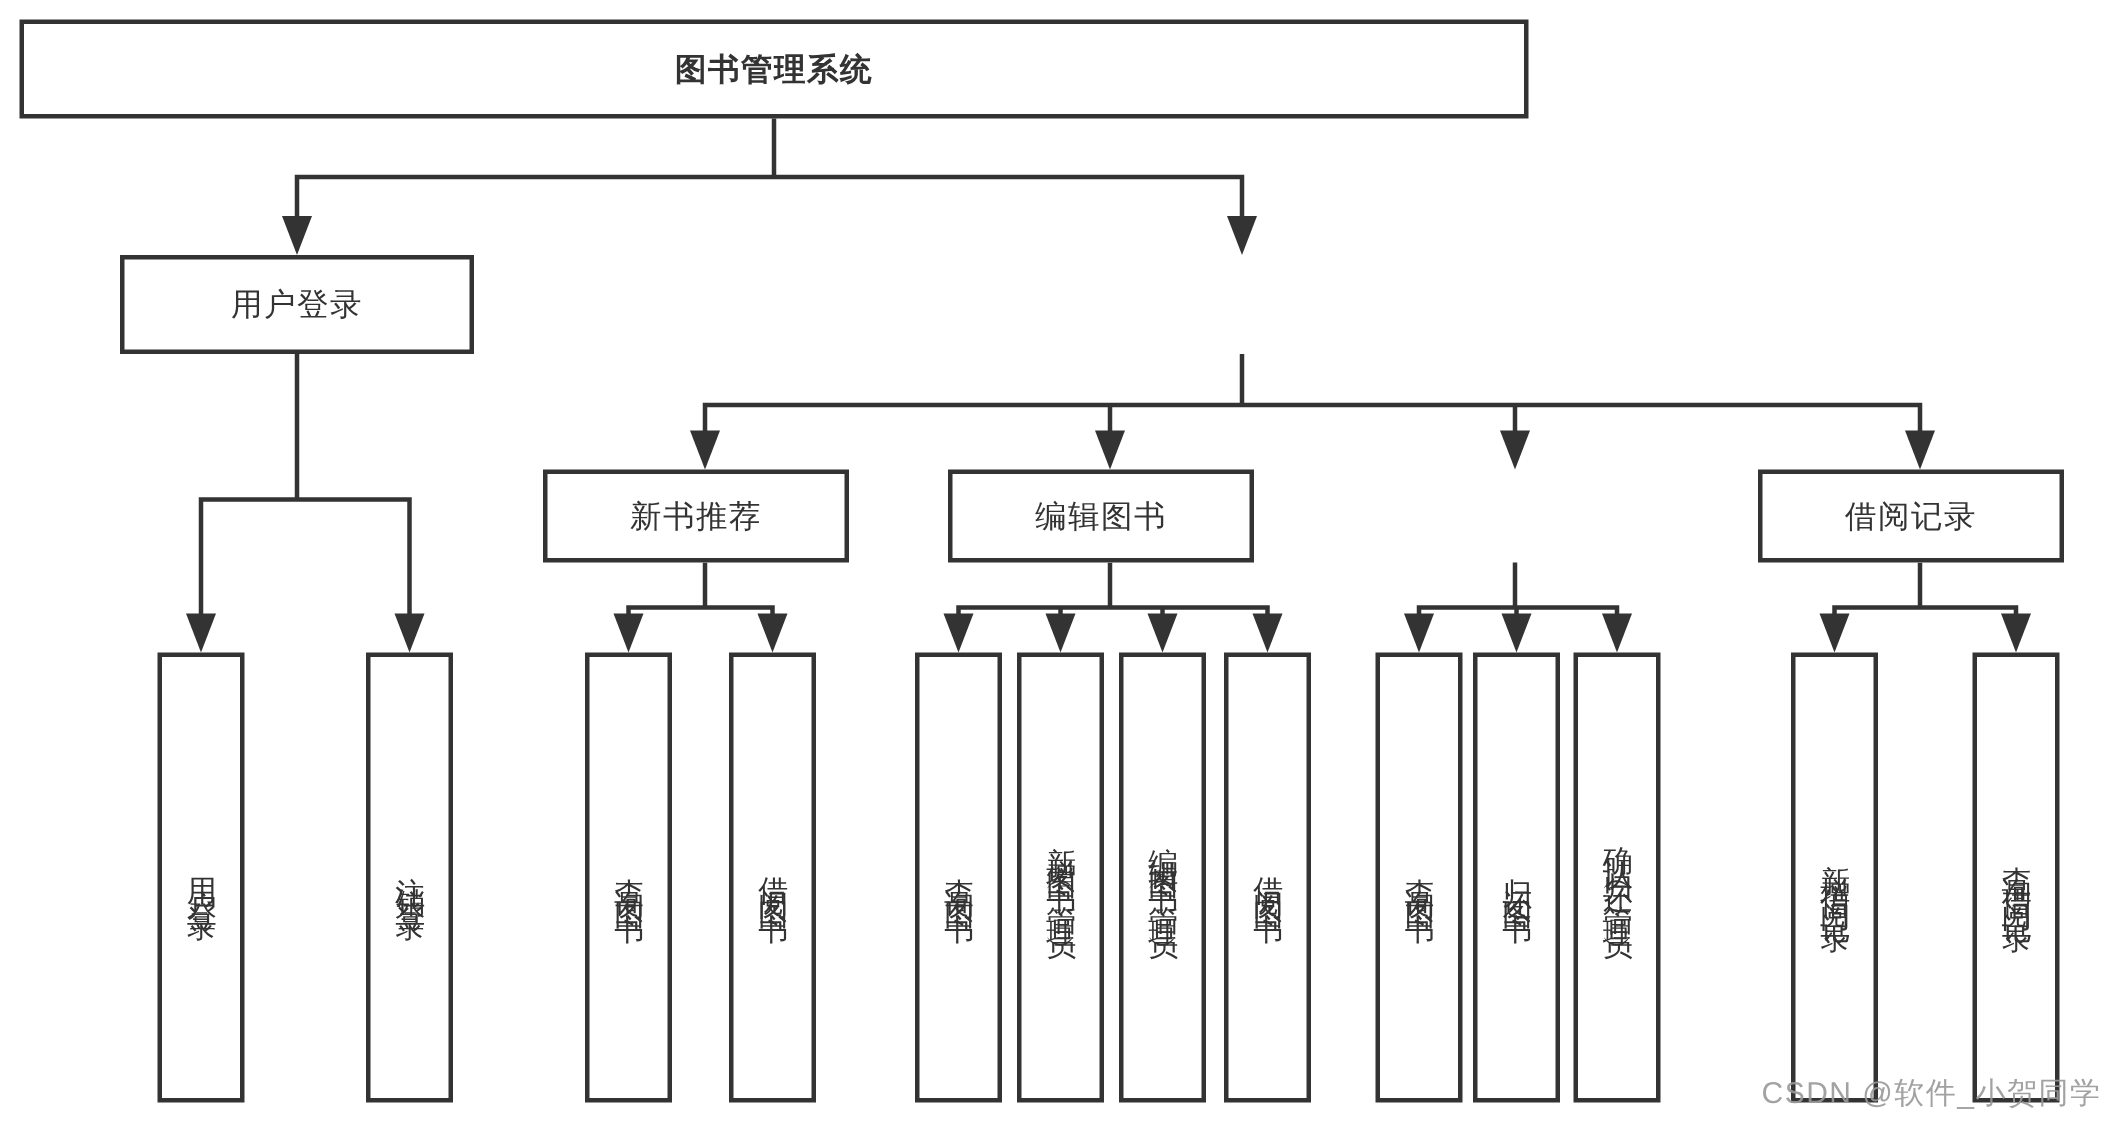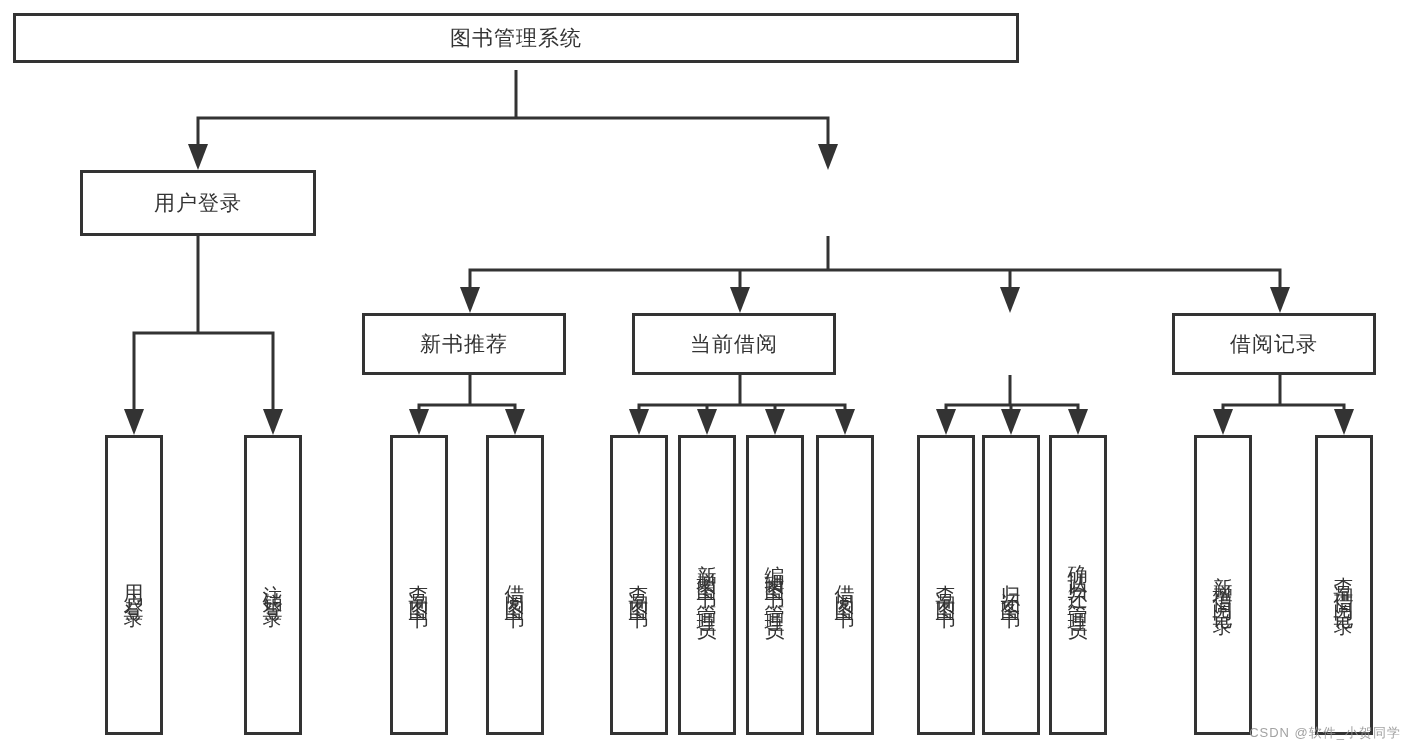"图书管理系统" .root { font-weight: none -> bold; height: 50px -> 66px }
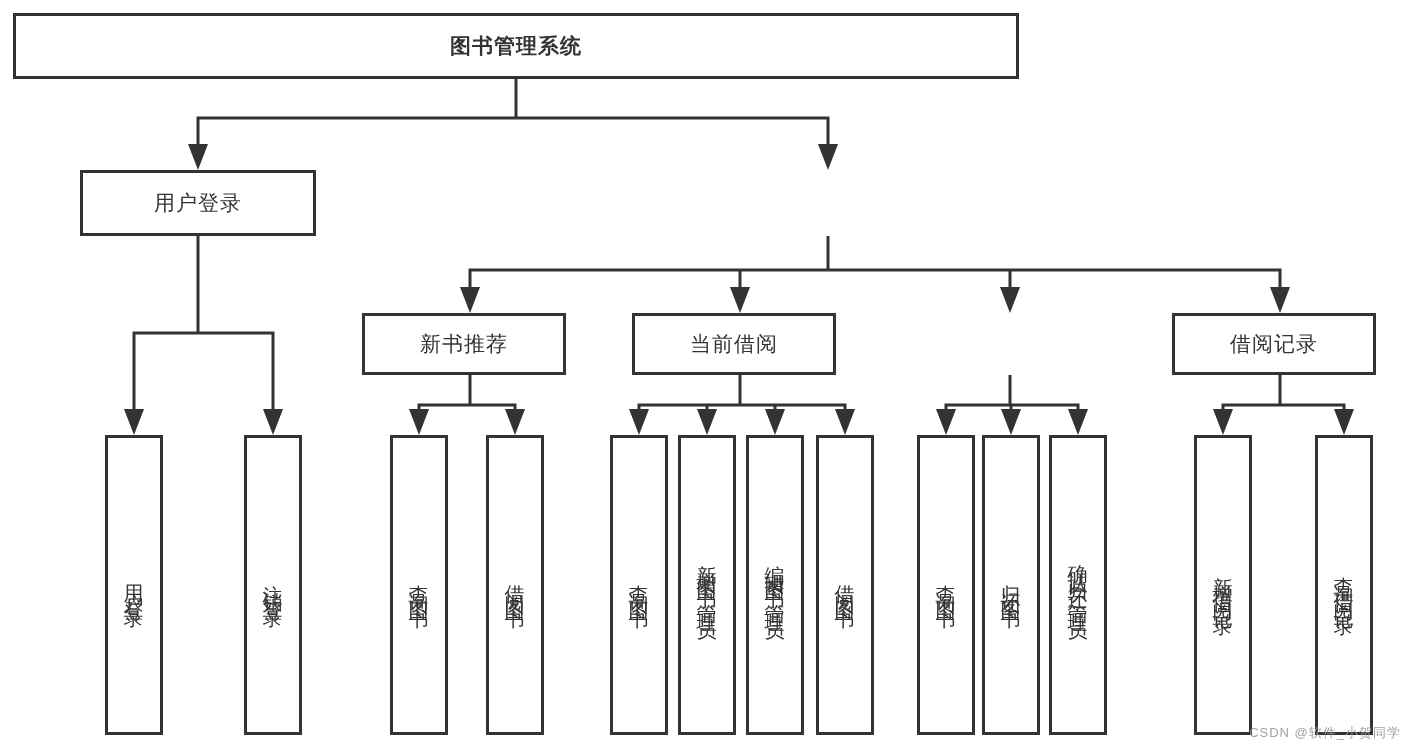"当前借阅" span.hlabel { text: 当前借阅 -> 编辑图书 }
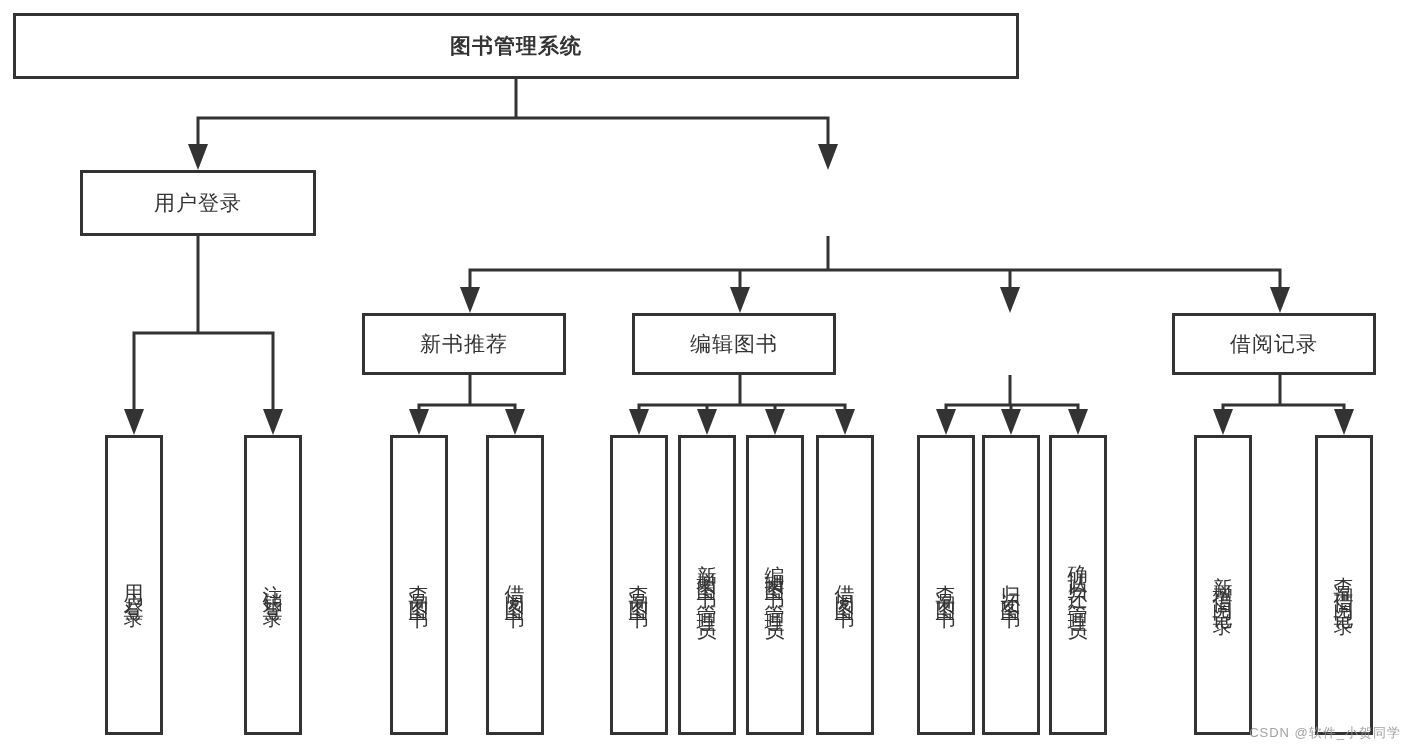"CSDN @软件_小贺同学" .watermark { font-size: 13px -> 20px }
